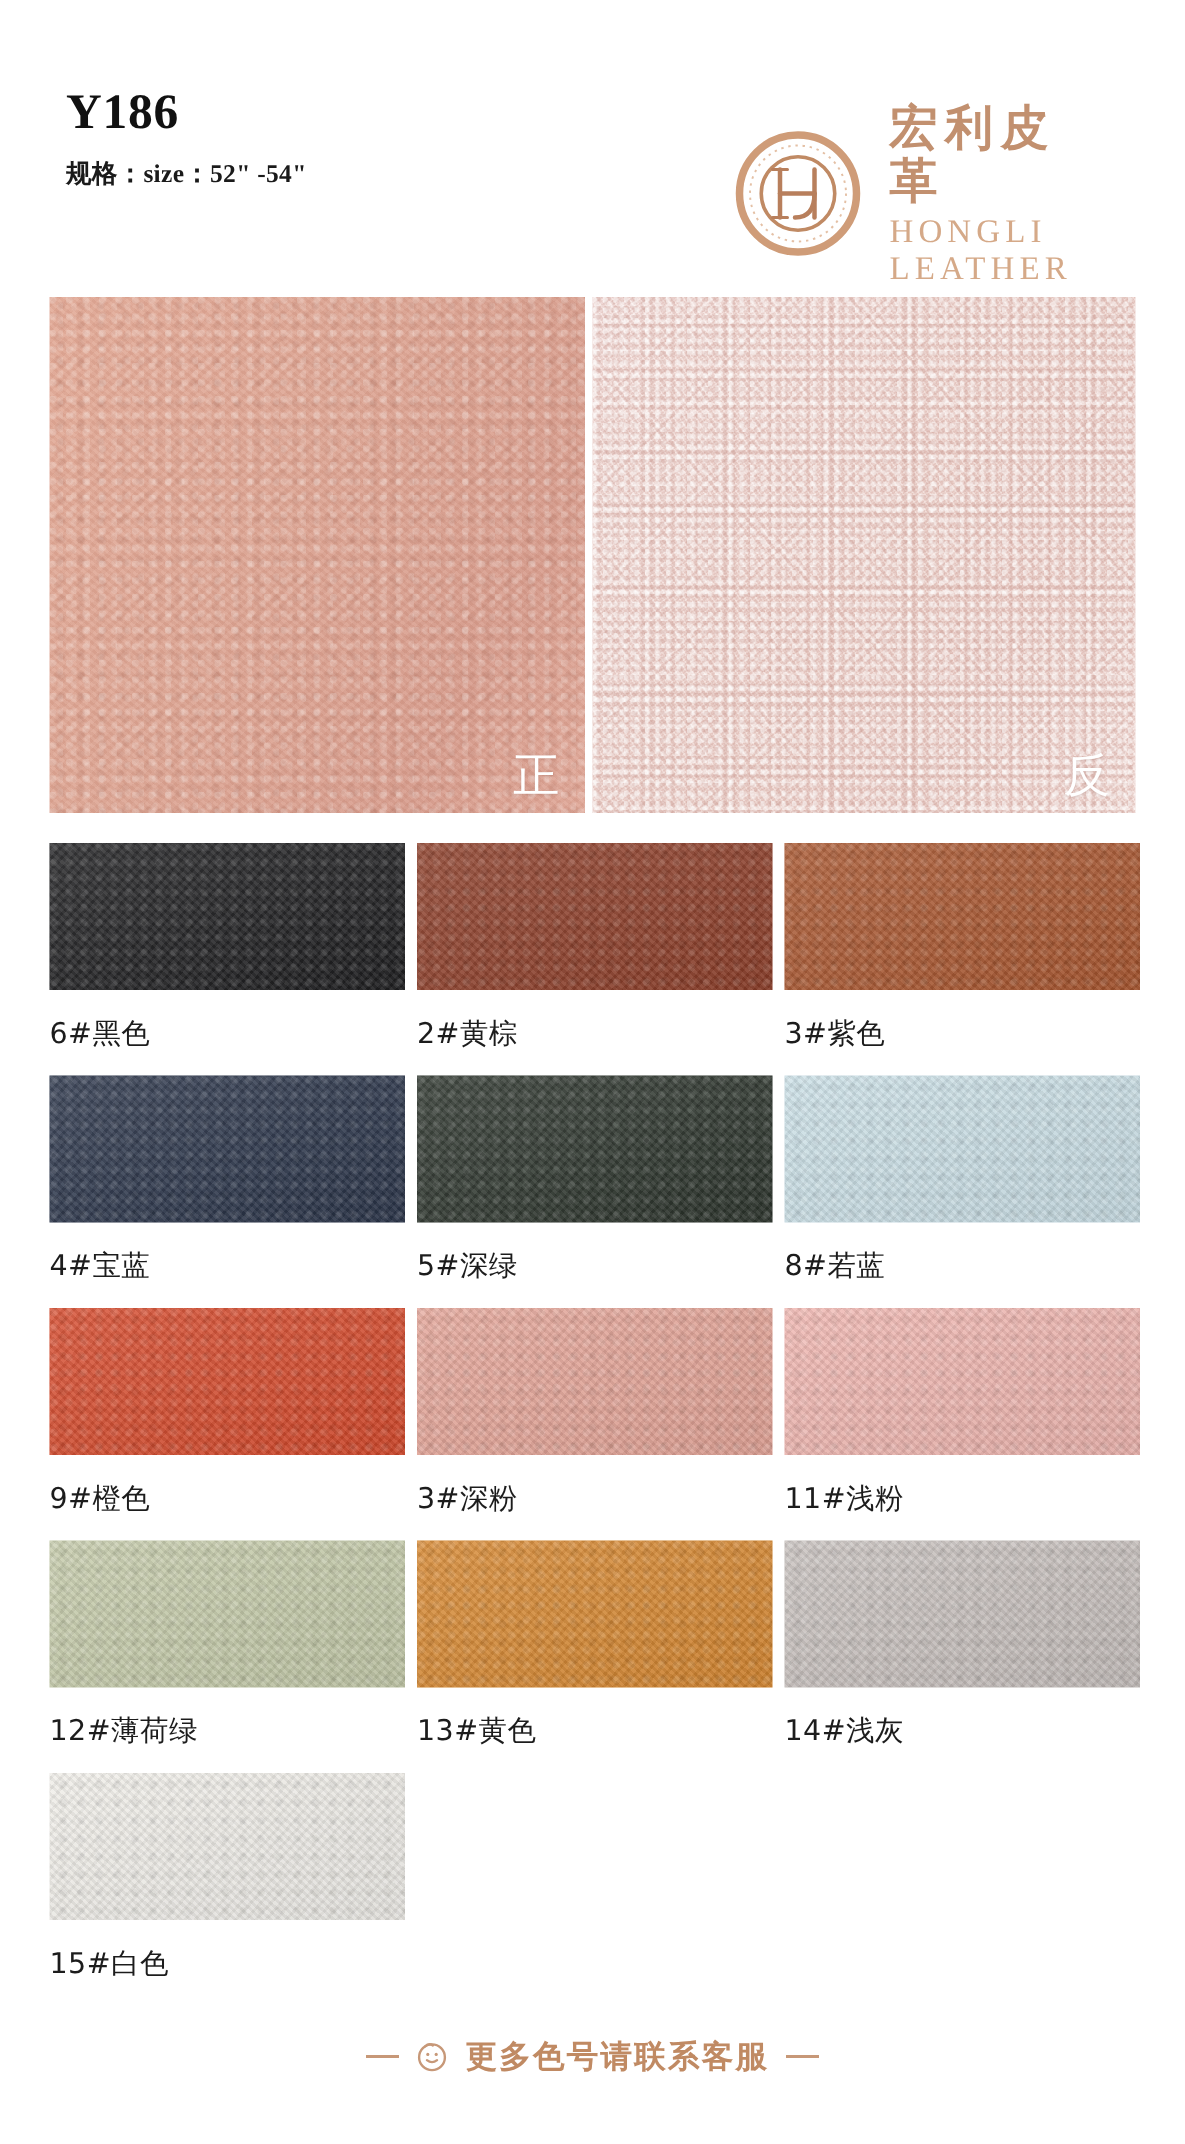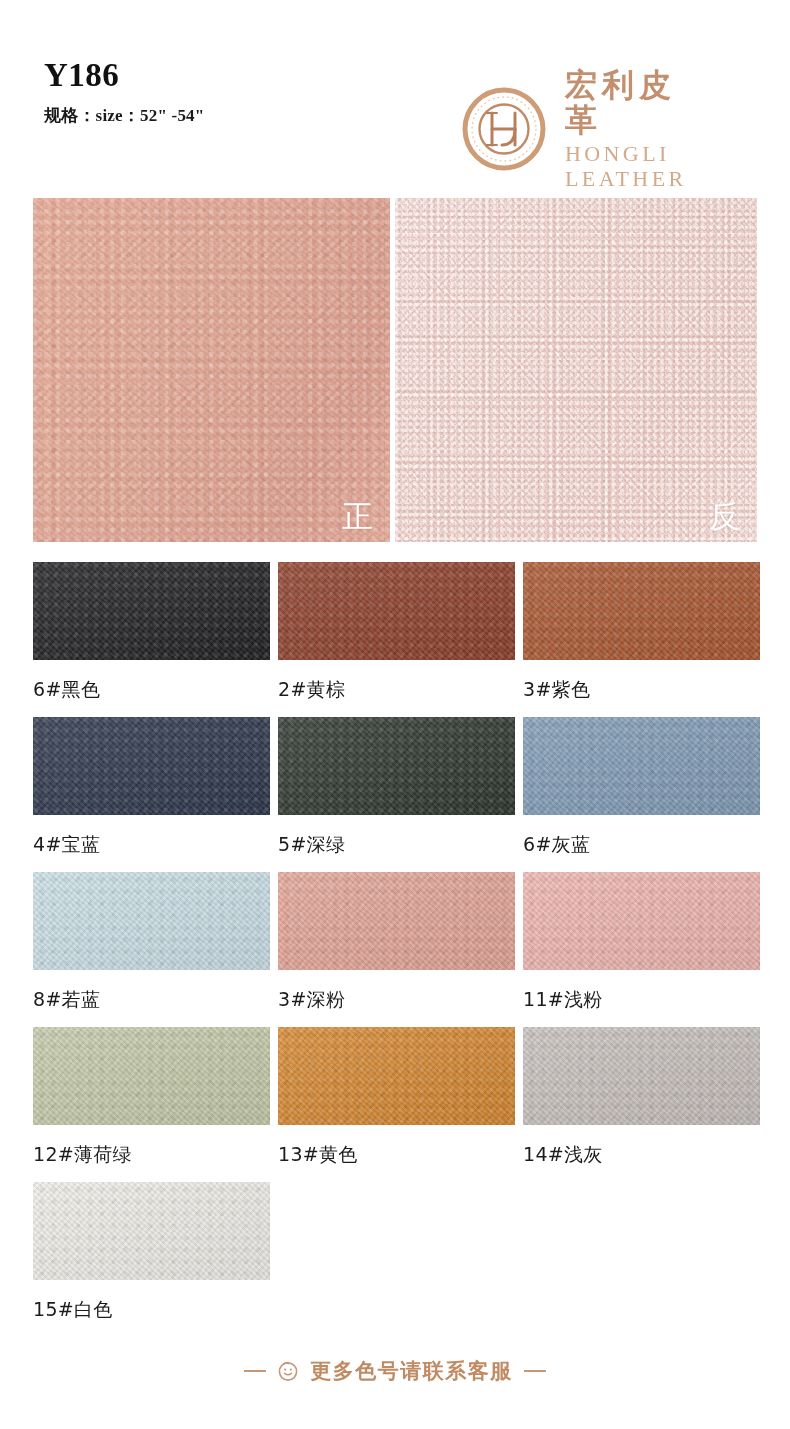"宏利皮革" .logo-block { left: 461px -> 489px }
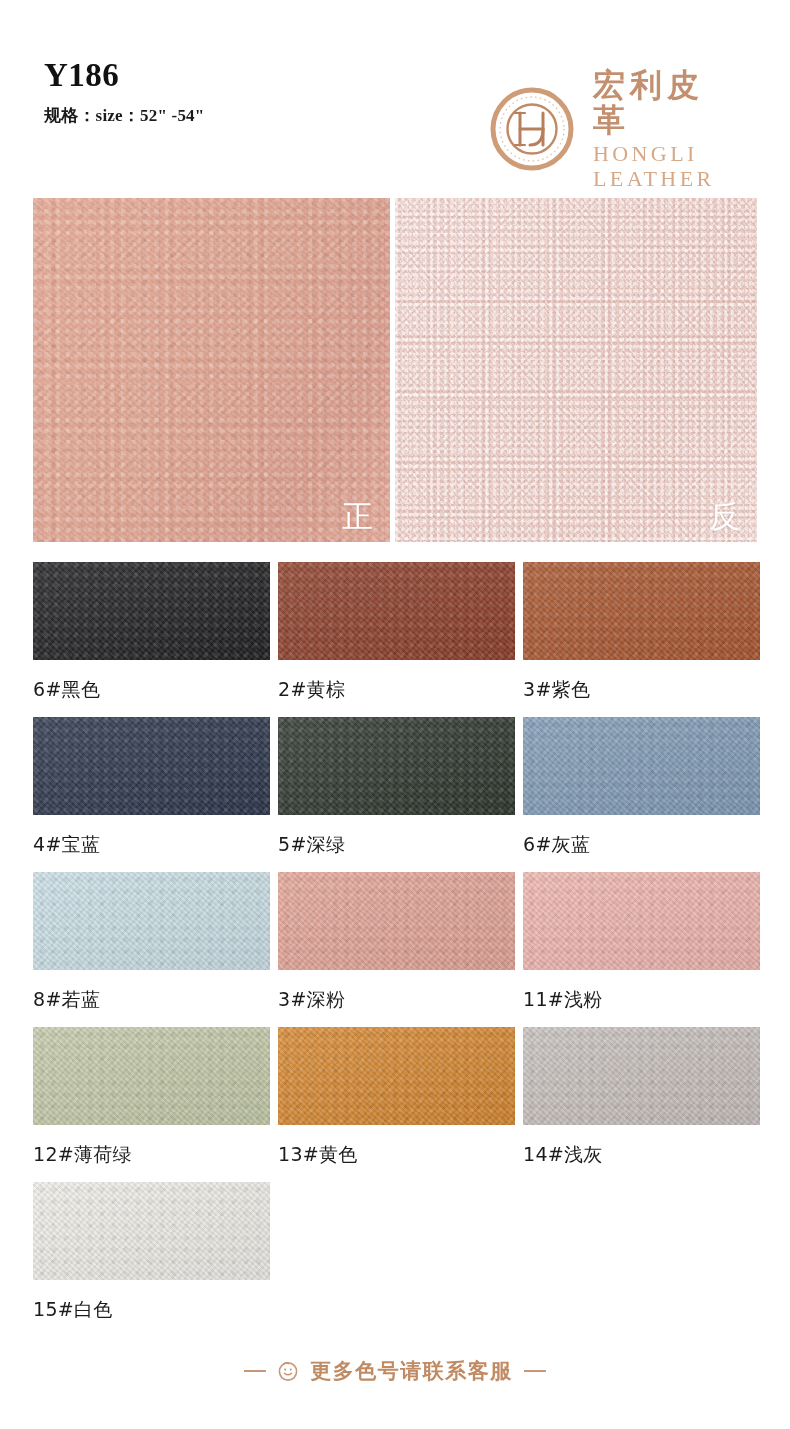"6#灰蓝" div.swatch-cell { html: <div> <div> <div></div> </div> <div>6#灰蓝</div> </div> -> none }
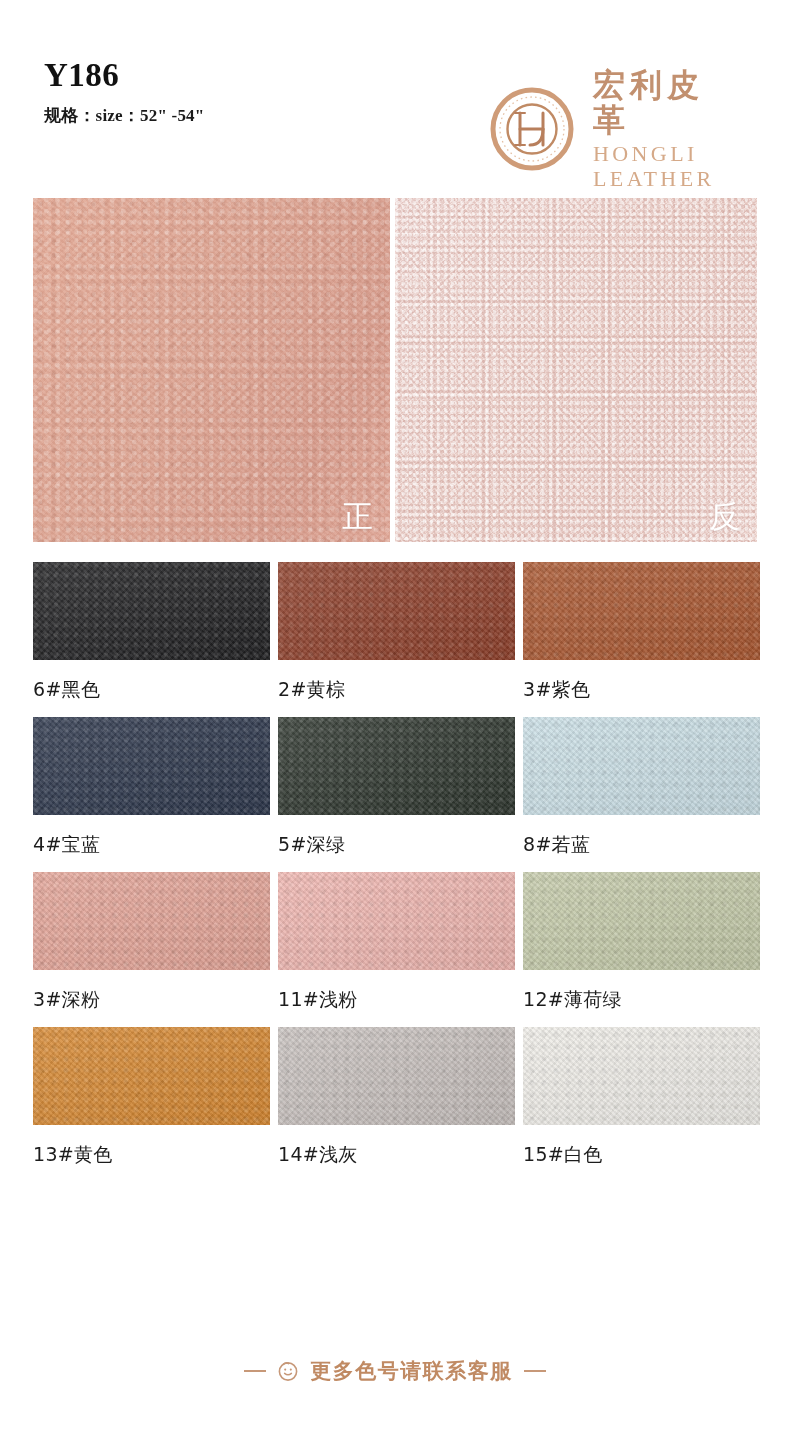"9#橙色" div.swatch-cell { html: none -> <div> <div> <div></div> </div> <div>9#橙色</div> </div> }
